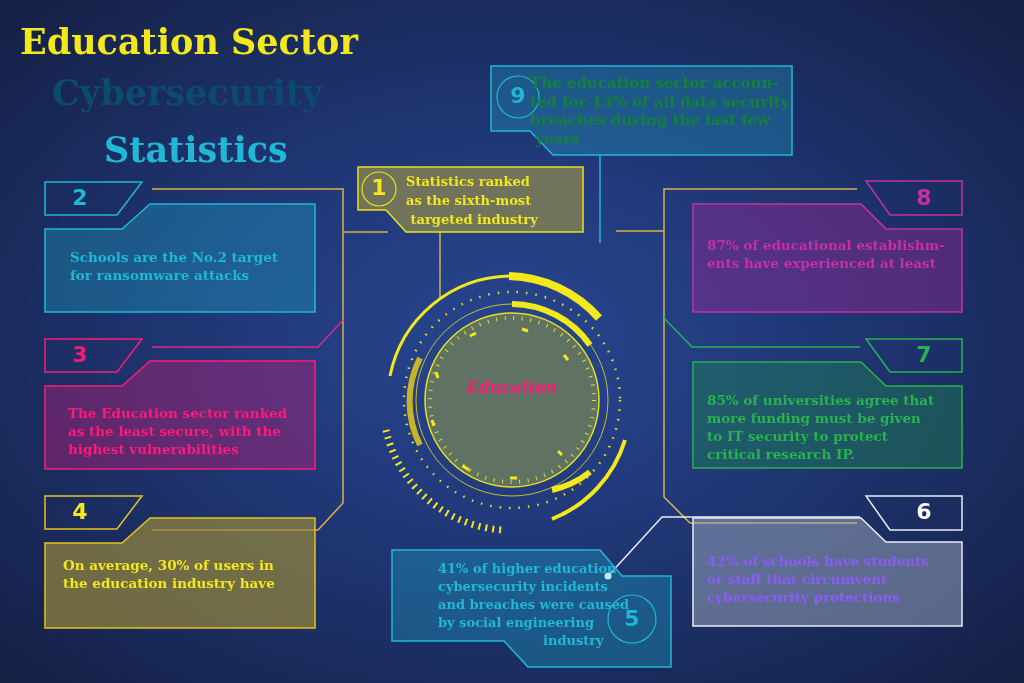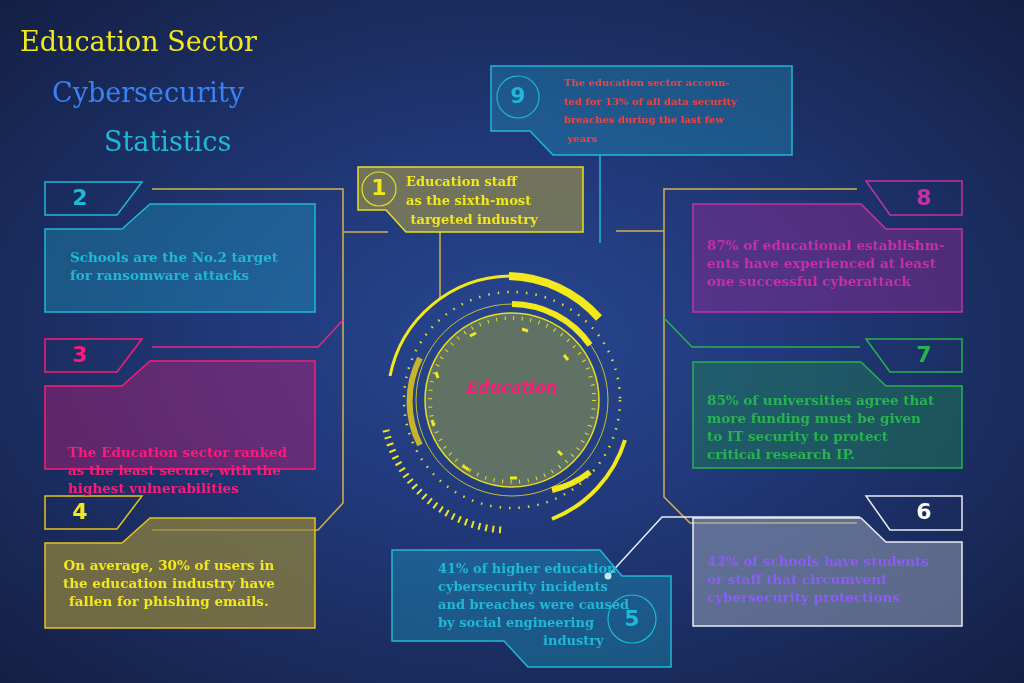"Education Sector" .title-line { font-size: 27px -> 35px; font-weight: normal -> bold }
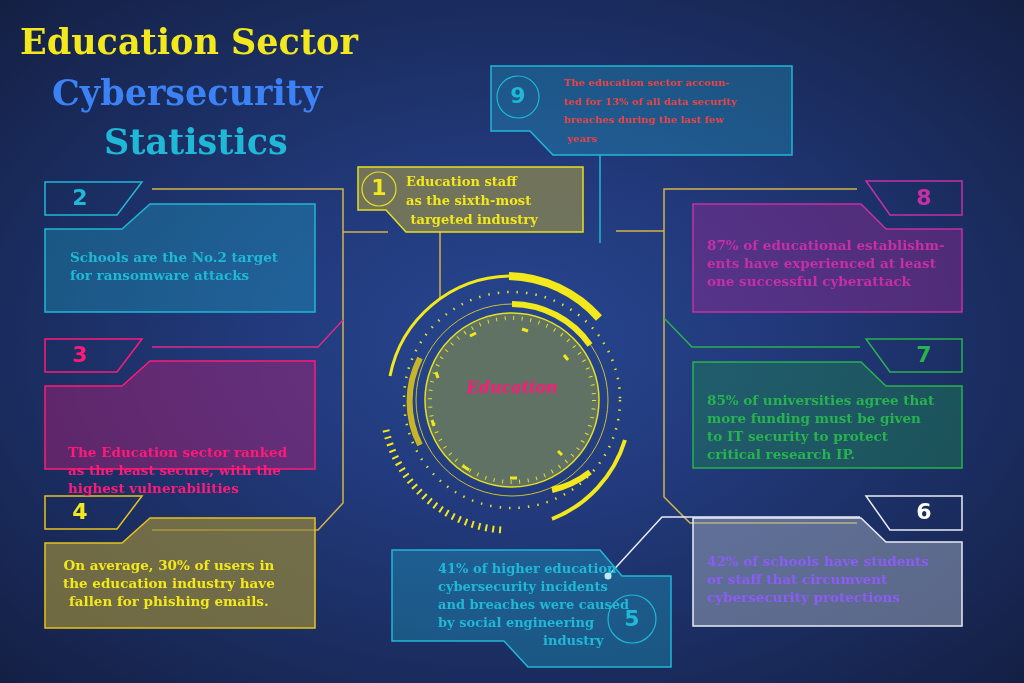"Cybersecurity" div.title-line { color: #3b82f6 -> #0c4a6e }
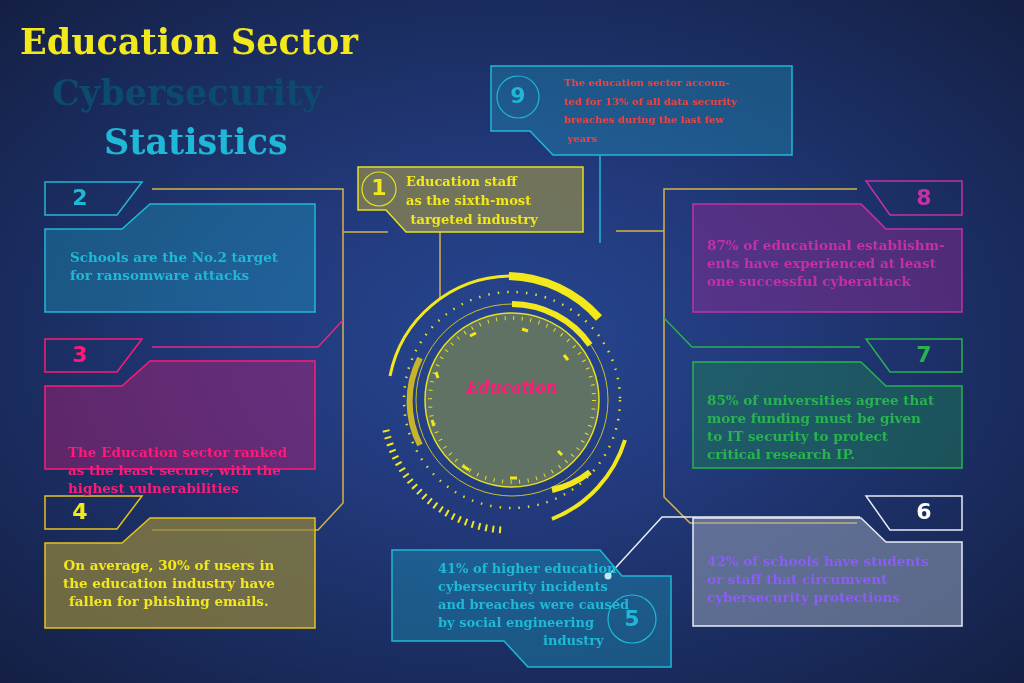"The education sector accoun-" div.stat-text { color: #ef4444 -> #15803d; font-size: 10px -> 15px; left: 564px -> 530px }
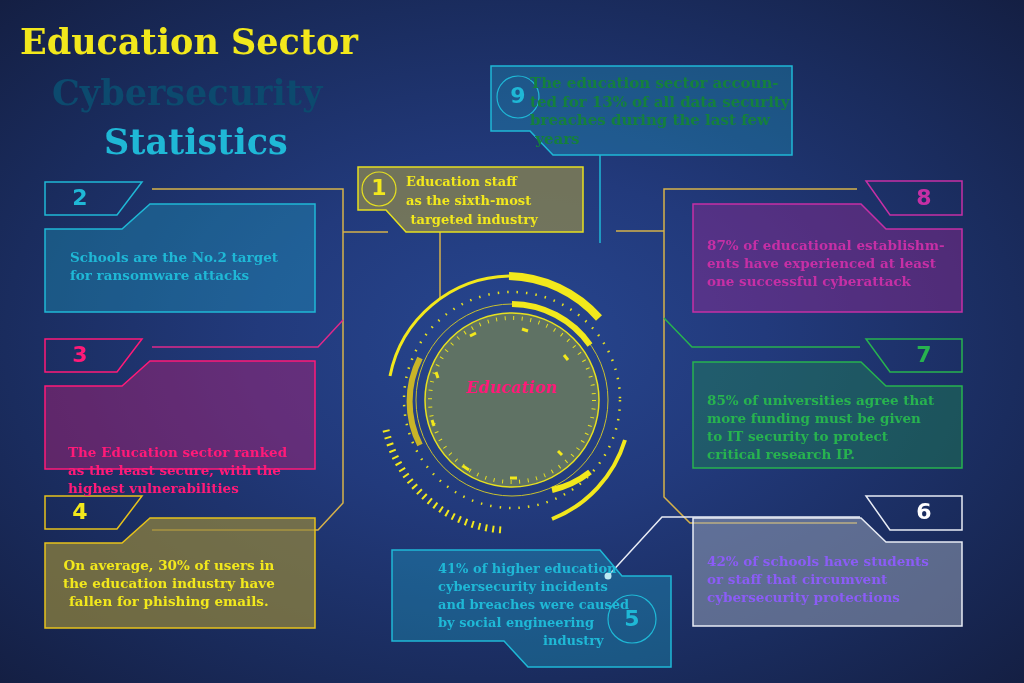"Statistics" div.title-line { top: 123px -> 131px }
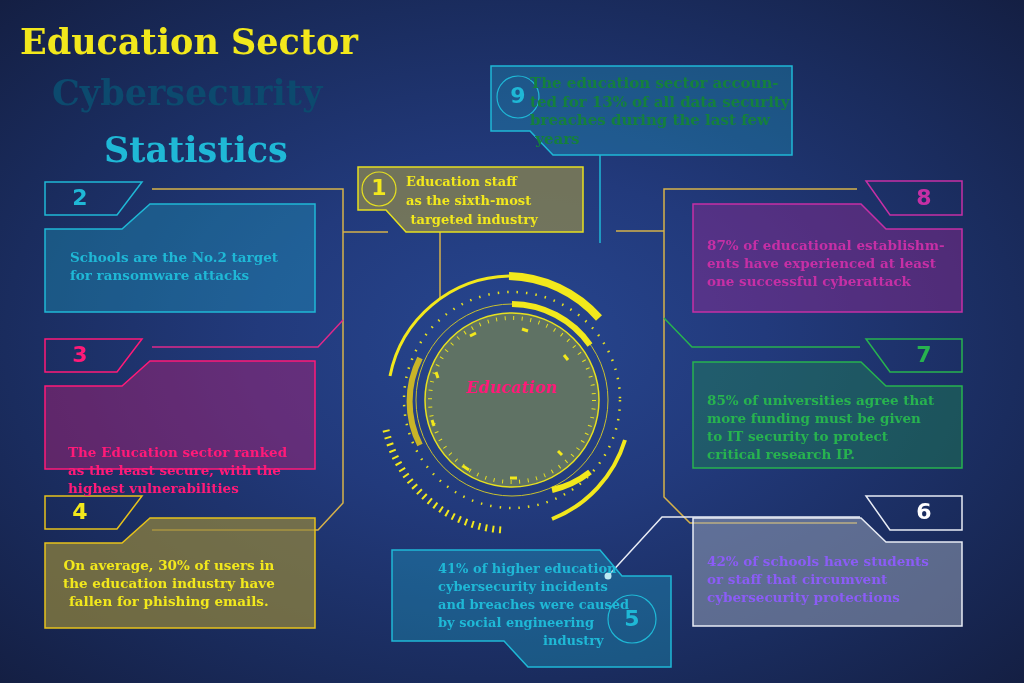"Education staff" div { text: Education staff -> Statistics ranked }
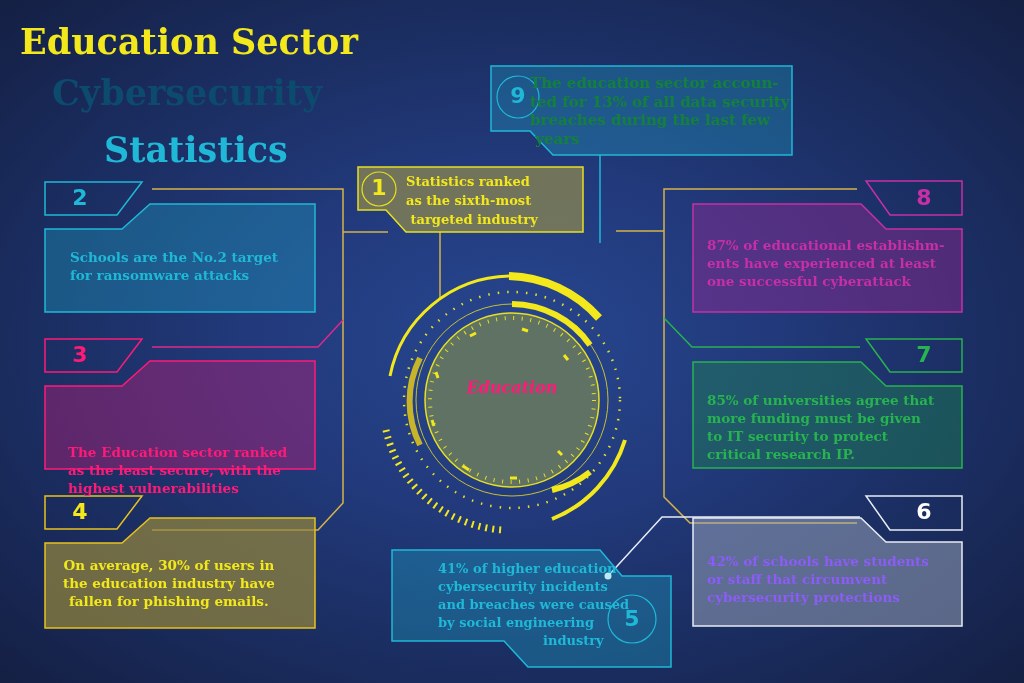"one successful cyberattack" div { html: <div>one successful cyberattack</div> -> none }
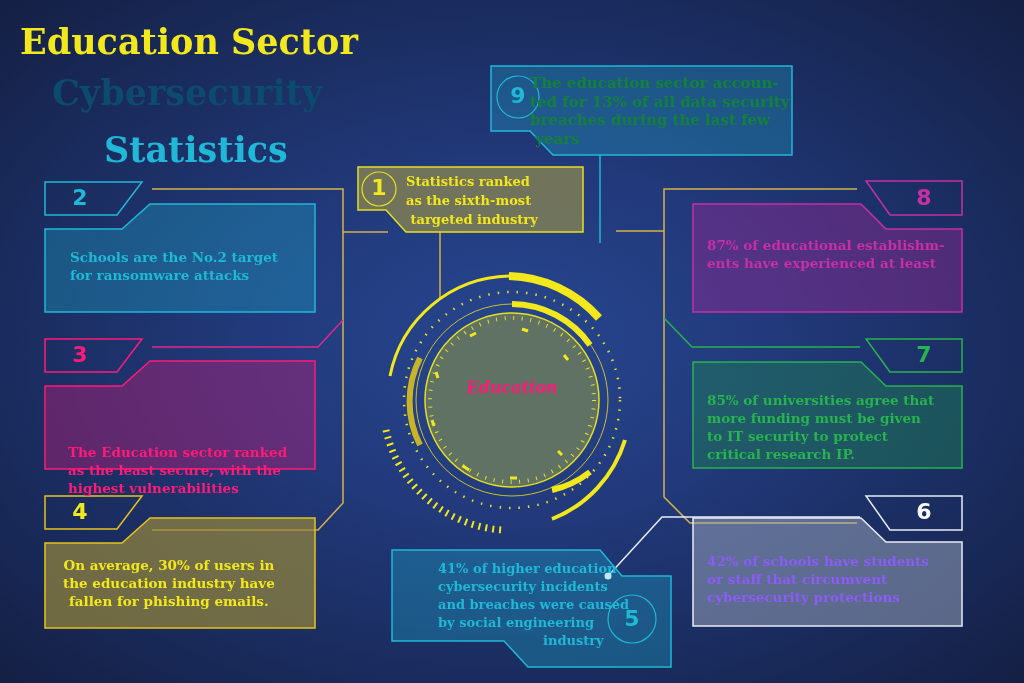"The Education sector ranked" div.stat-text { margin-top: 39px -> none }
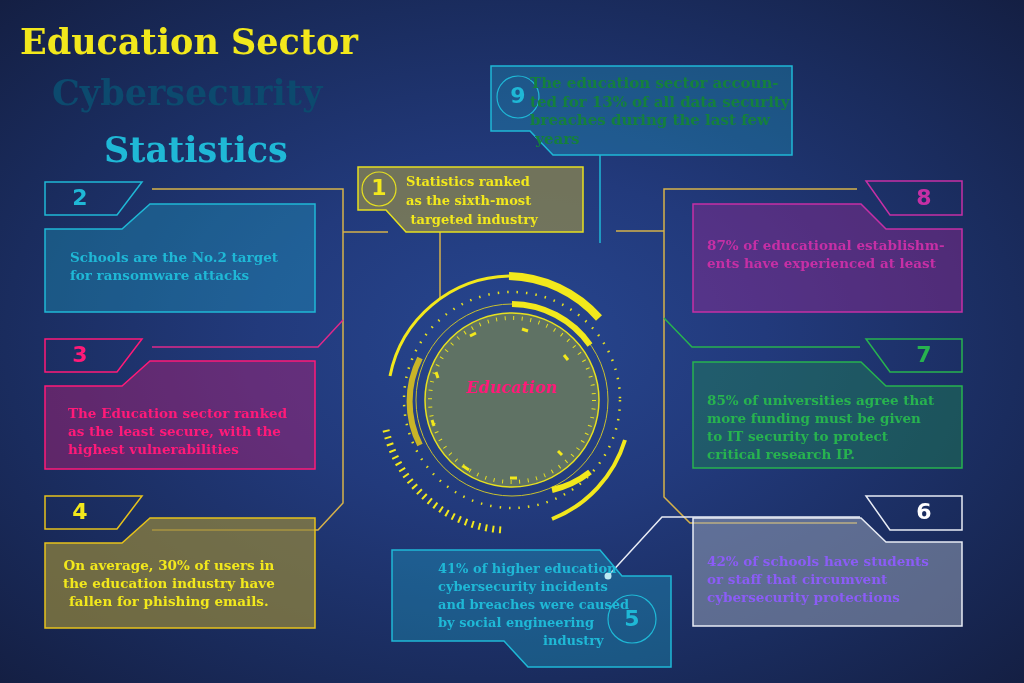"On average, 30% of users" div.stat-text { text-align: center -> none }
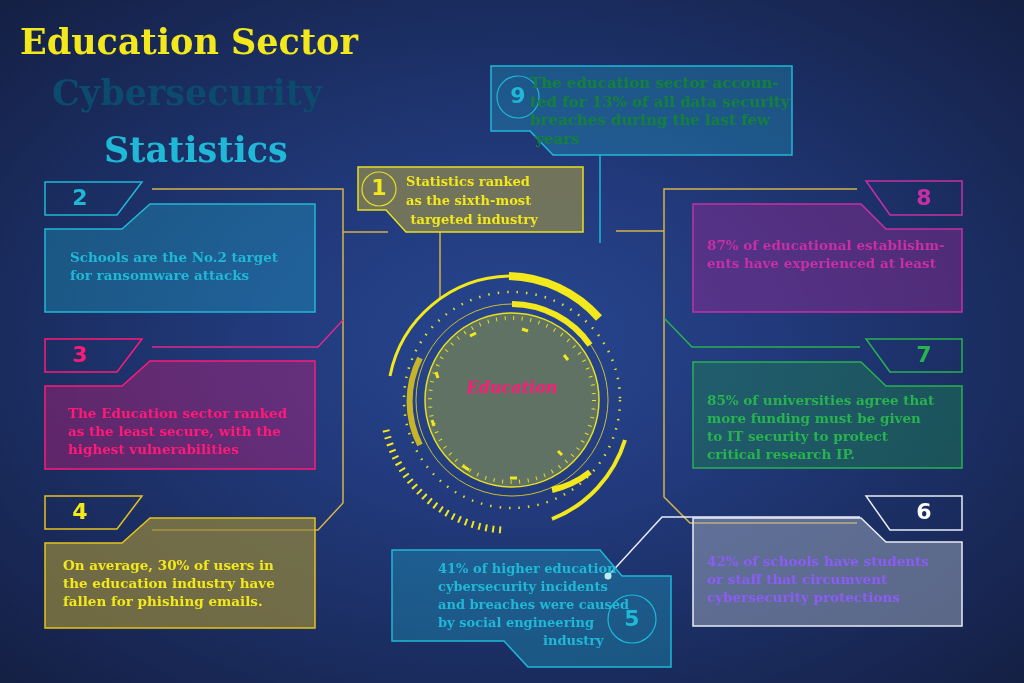"fallen for phishing emails." div { html: <div>fallen for phishing emails.</div> -> none }
